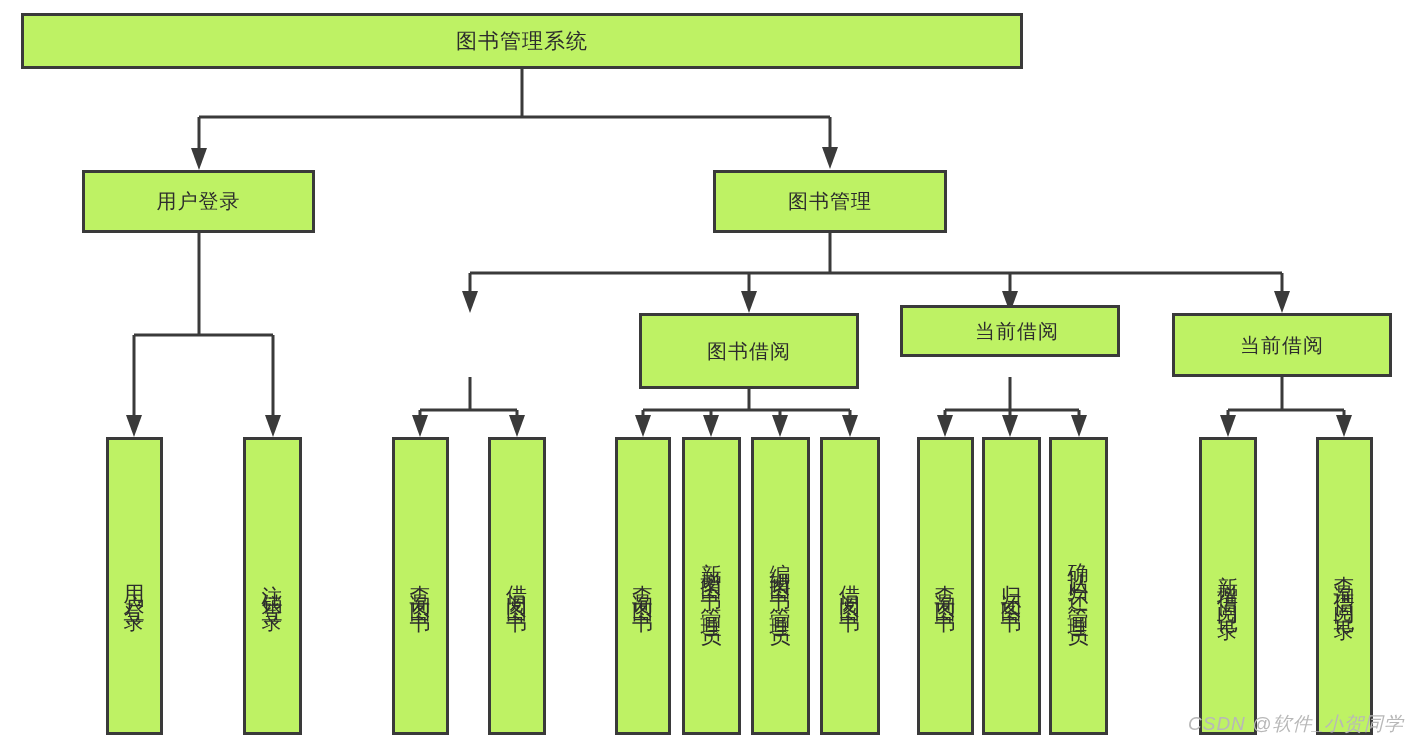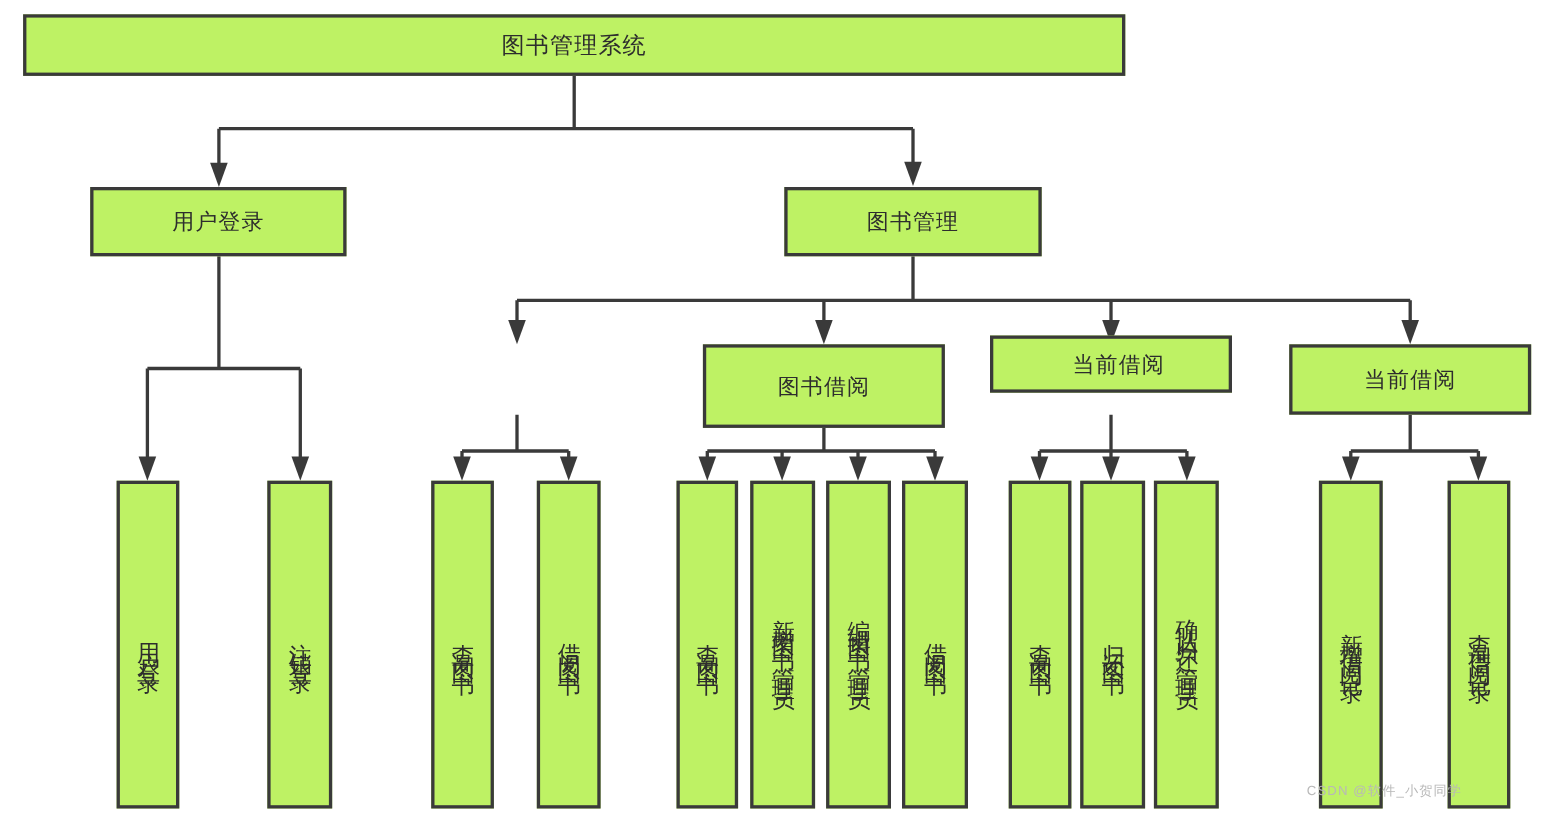"CSDN @软件_小贺同学" .watermark { font-size: 12px -> 19px; font-style: none -> italic }
